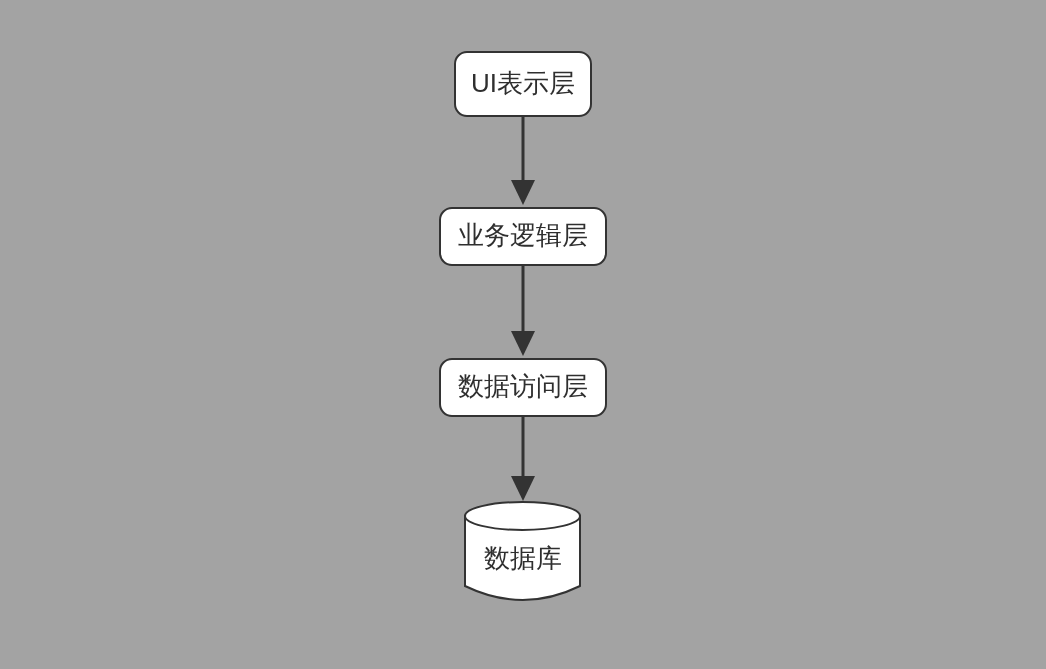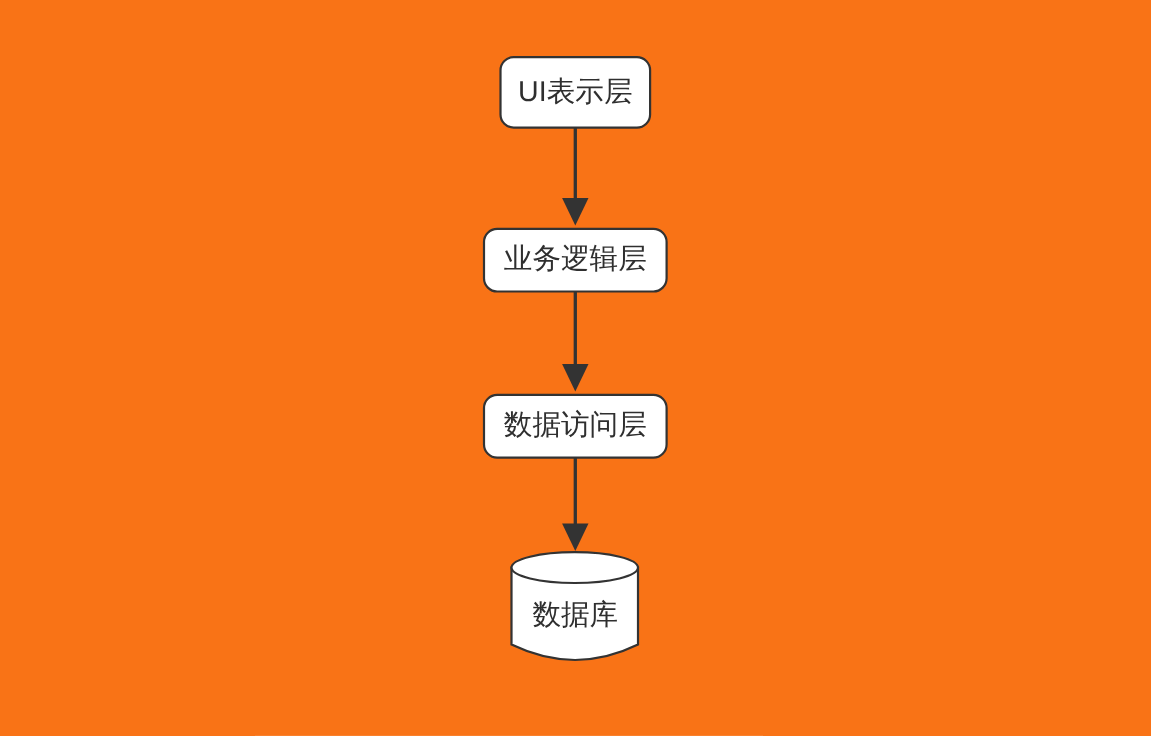"UI表示层" #diagram-canvas { background: #f97316 -> #a3a3a3 }
